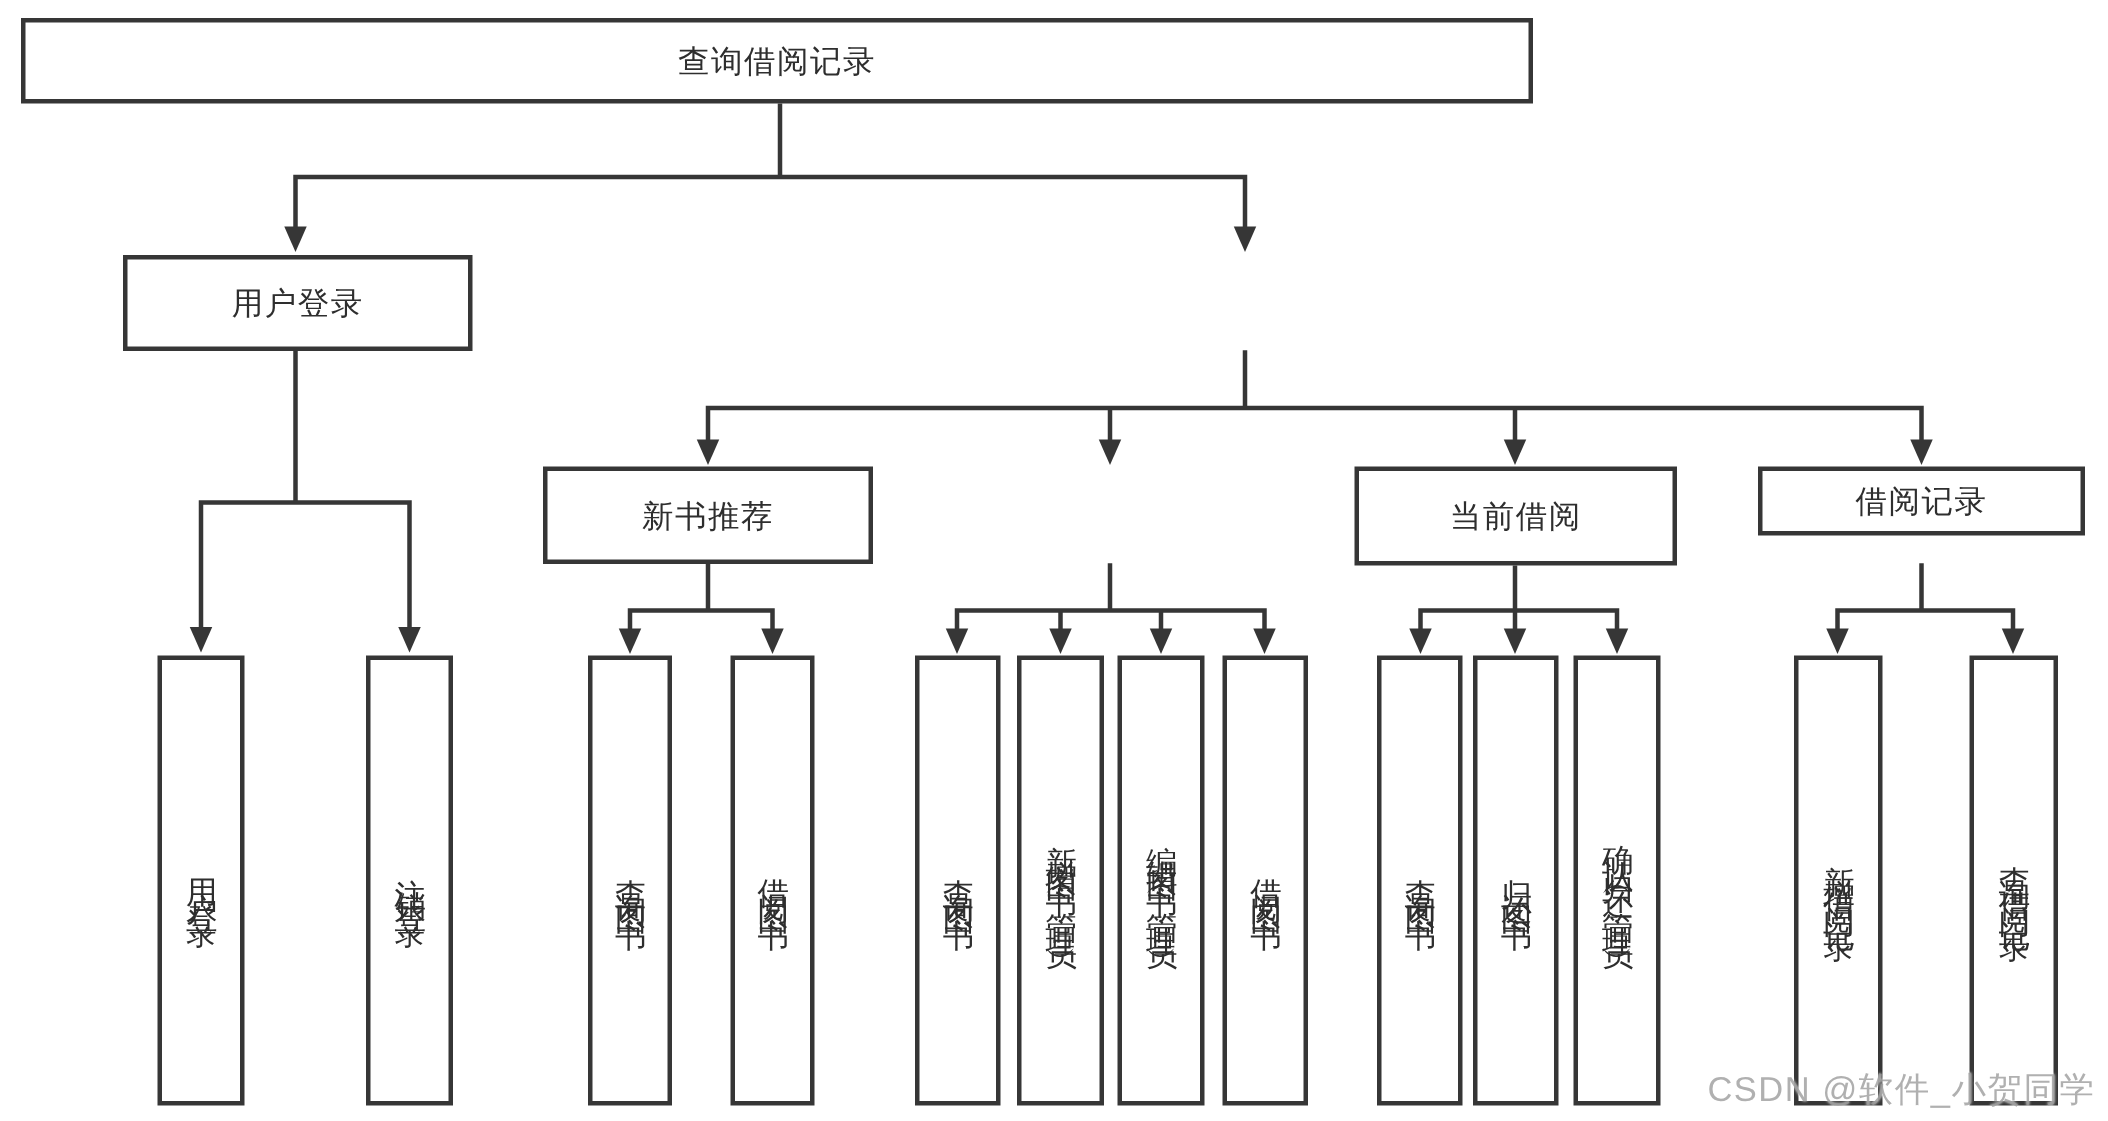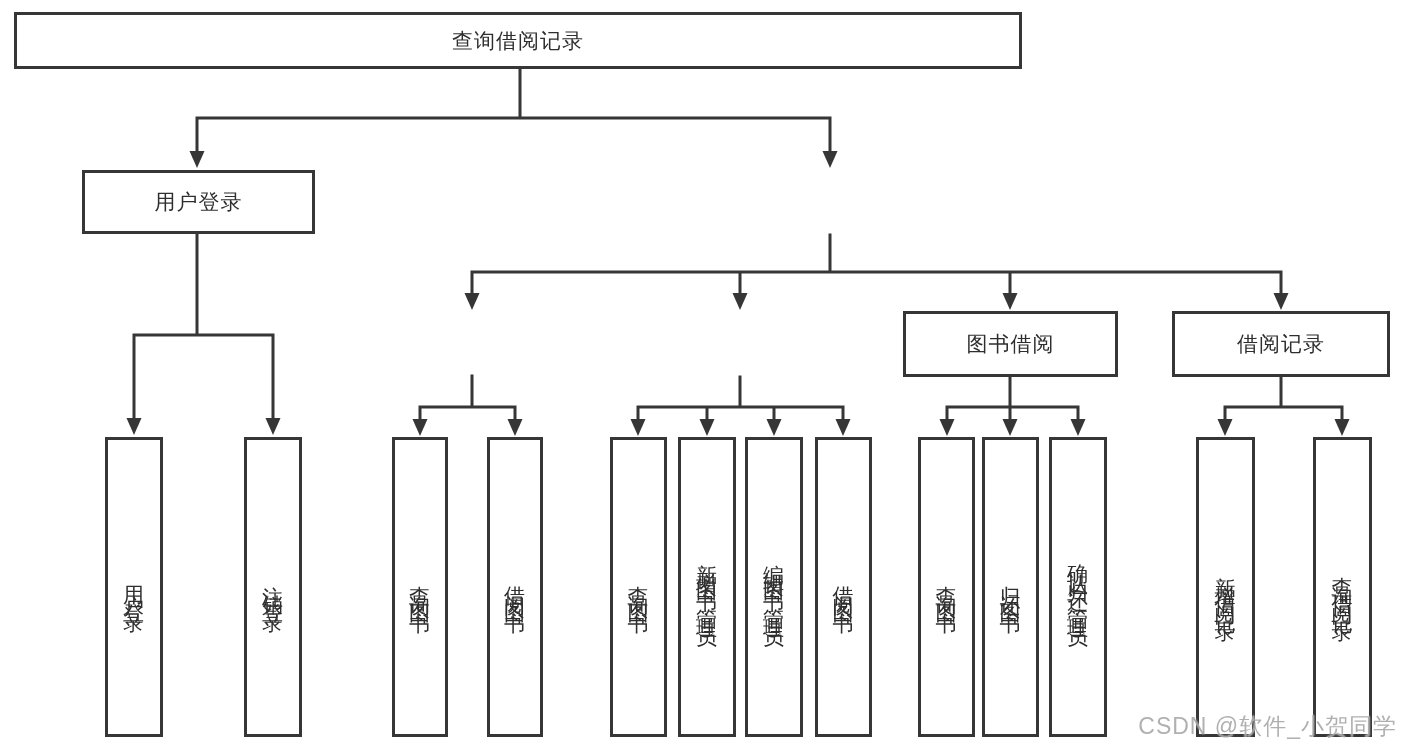"新书推荐" div.node { html: none -> <div>新书推荐</div> }
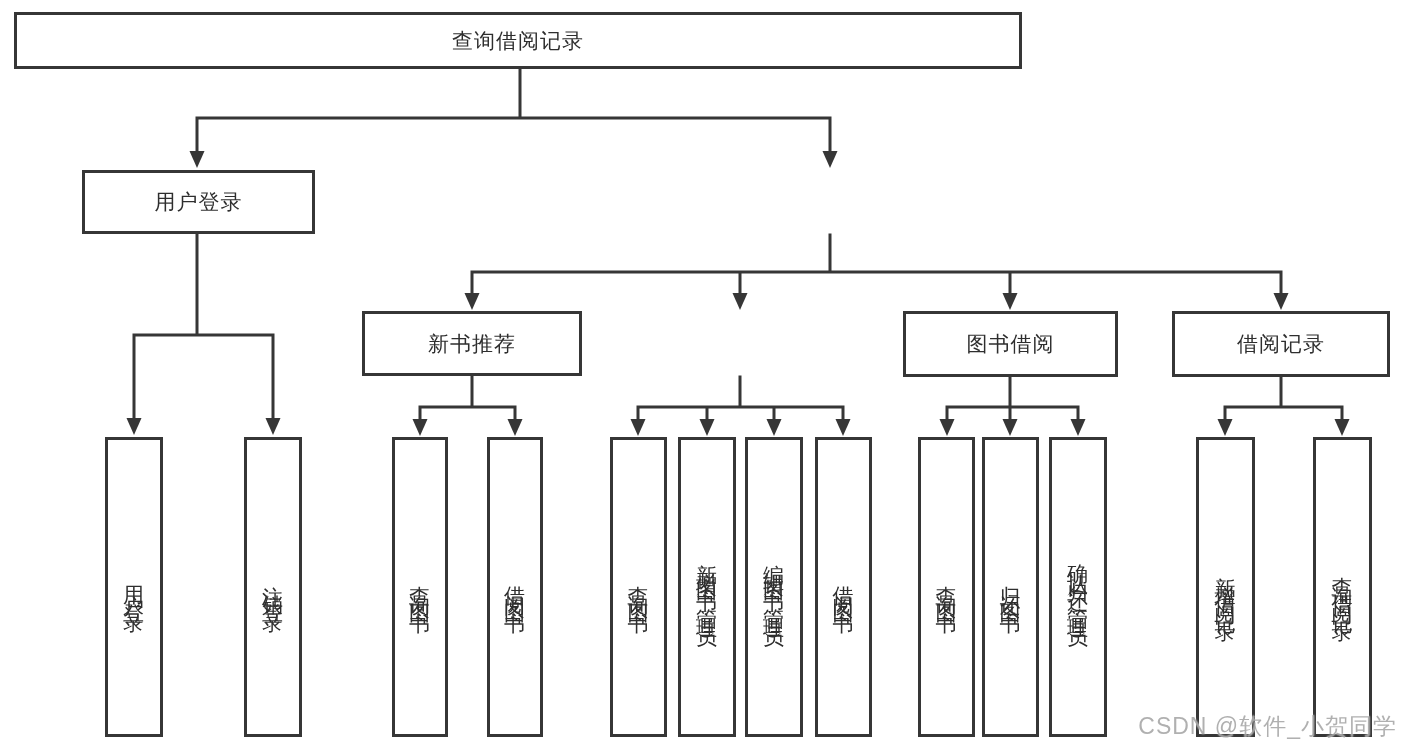"图书借阅" div.node { text: 图书 -> 当前 }
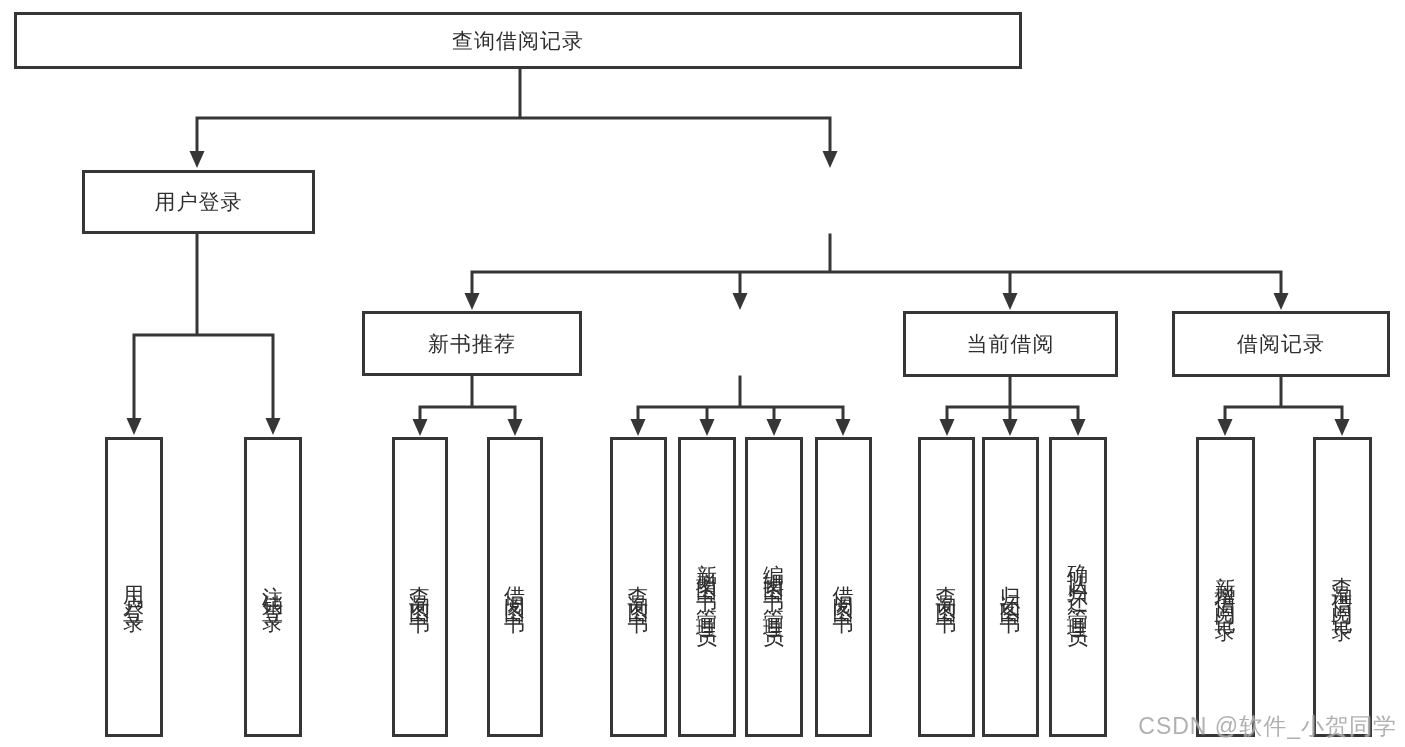"借阅记录" div.node { height: 66px -> 46px }
